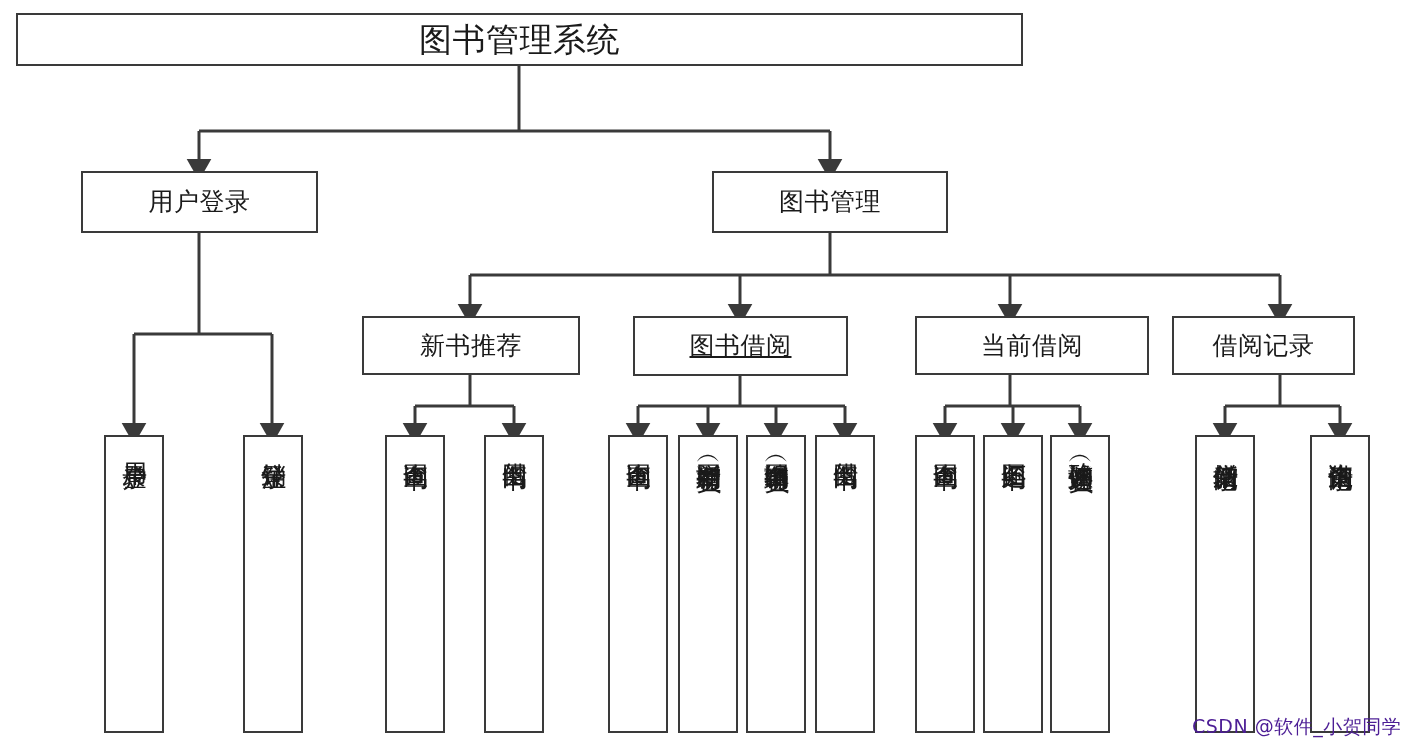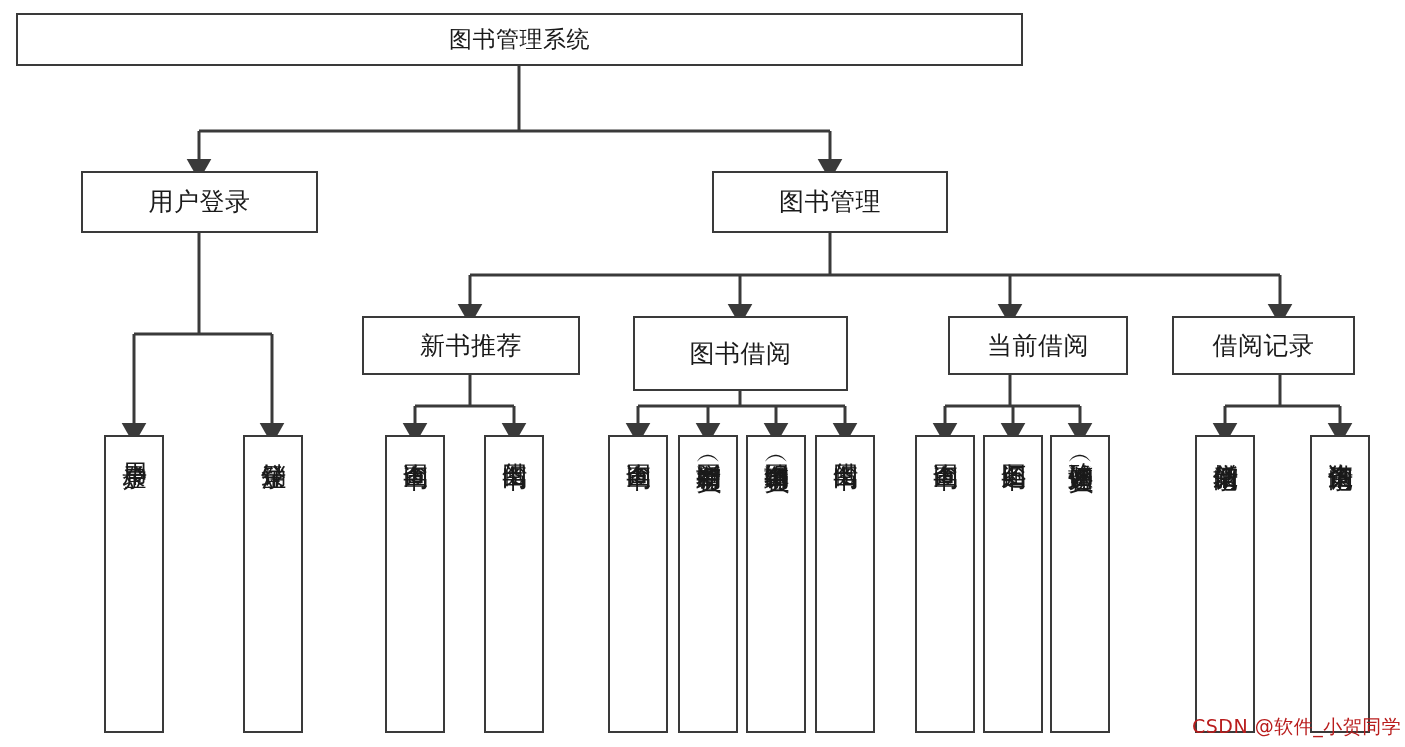"图书管理系统" .node.root { font-size: 23px -> 33px }
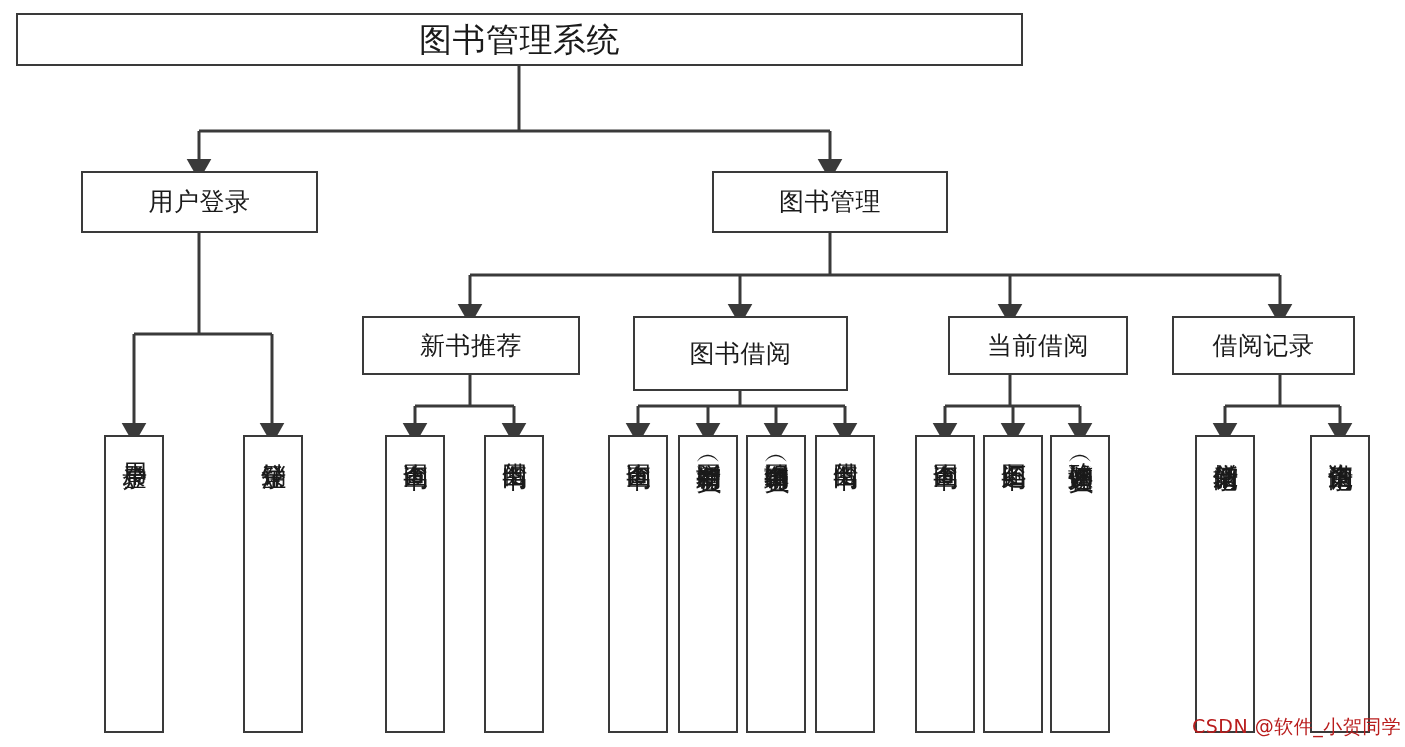"图书借阅" div.node { height: 75px -> 60px; text-decoration: none -> underline }
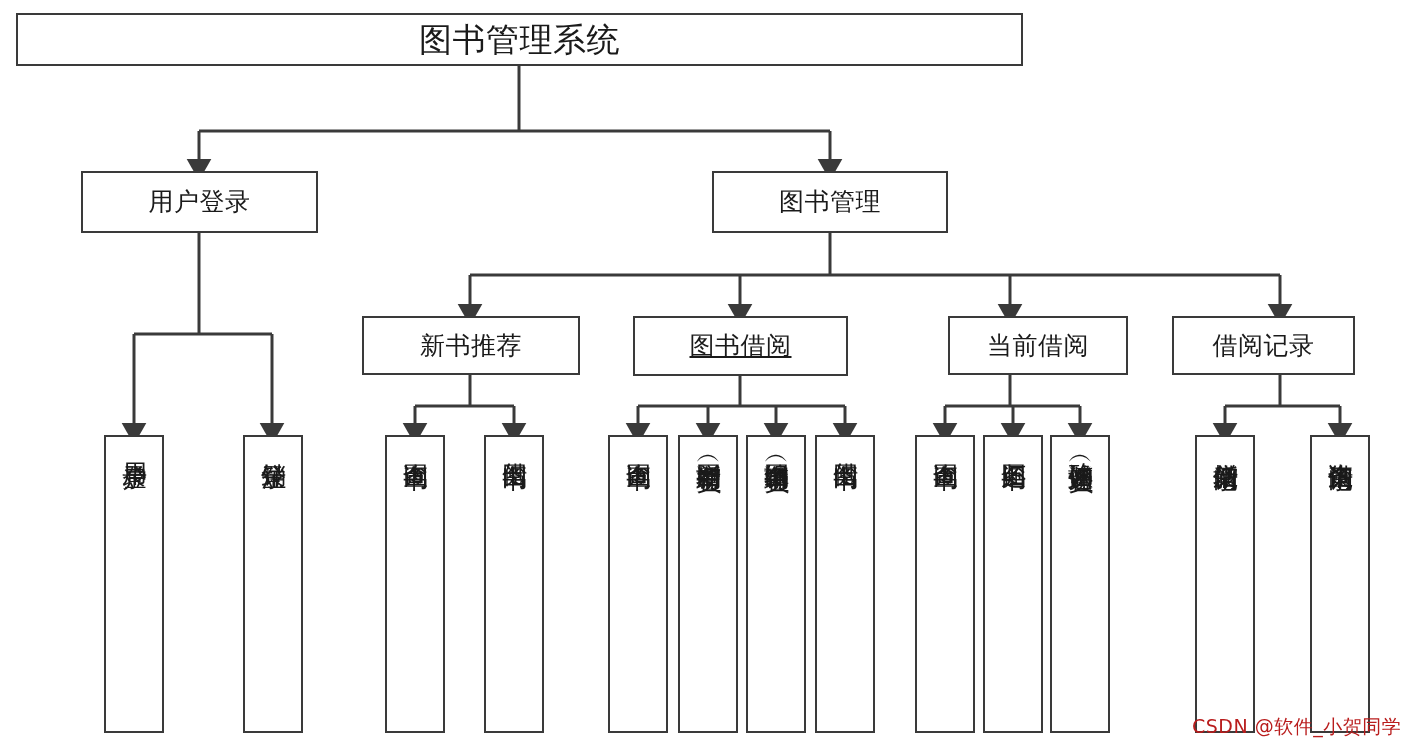"当前借阅" div.node { left: 948px -> 915px; width: 180px -> 234px }
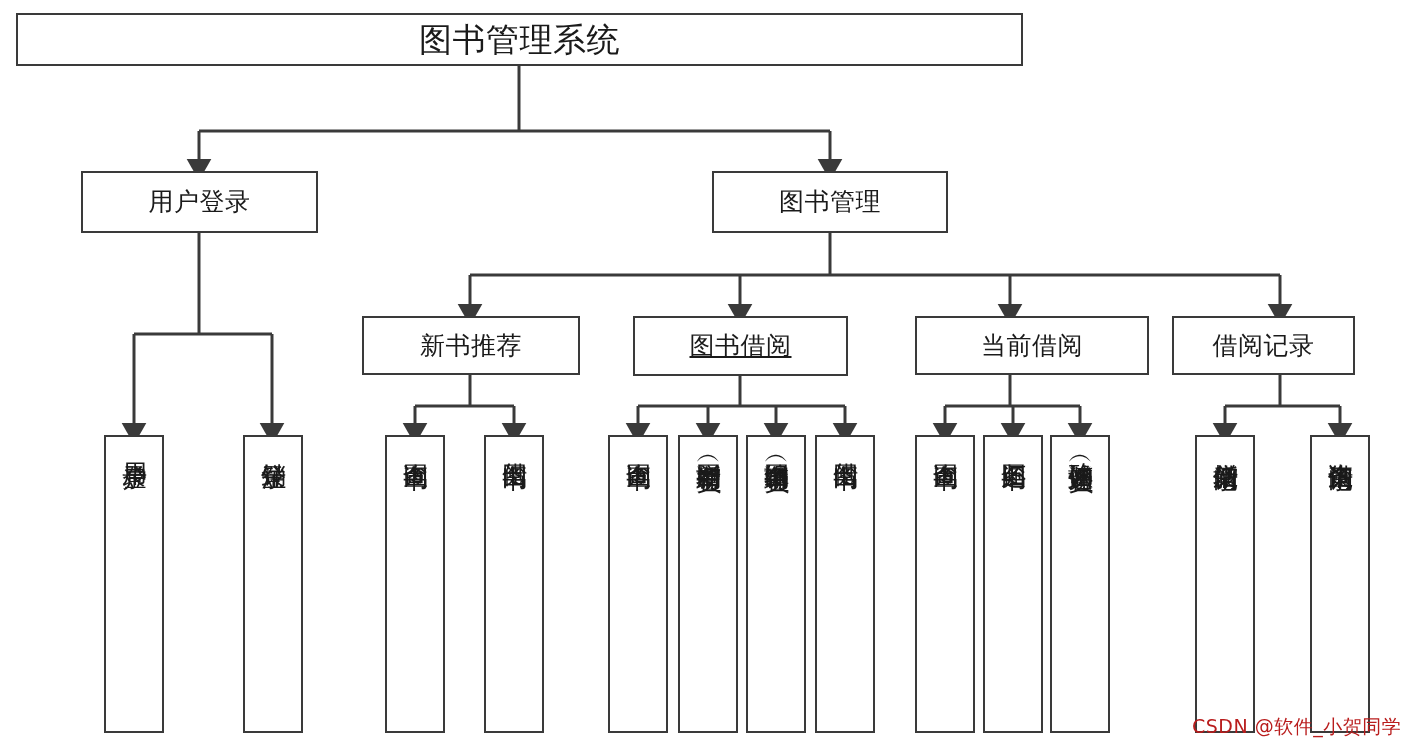"CSDN @软件_小贺同学" .watermark { color: #b91c1c -> #4c1d95 }
